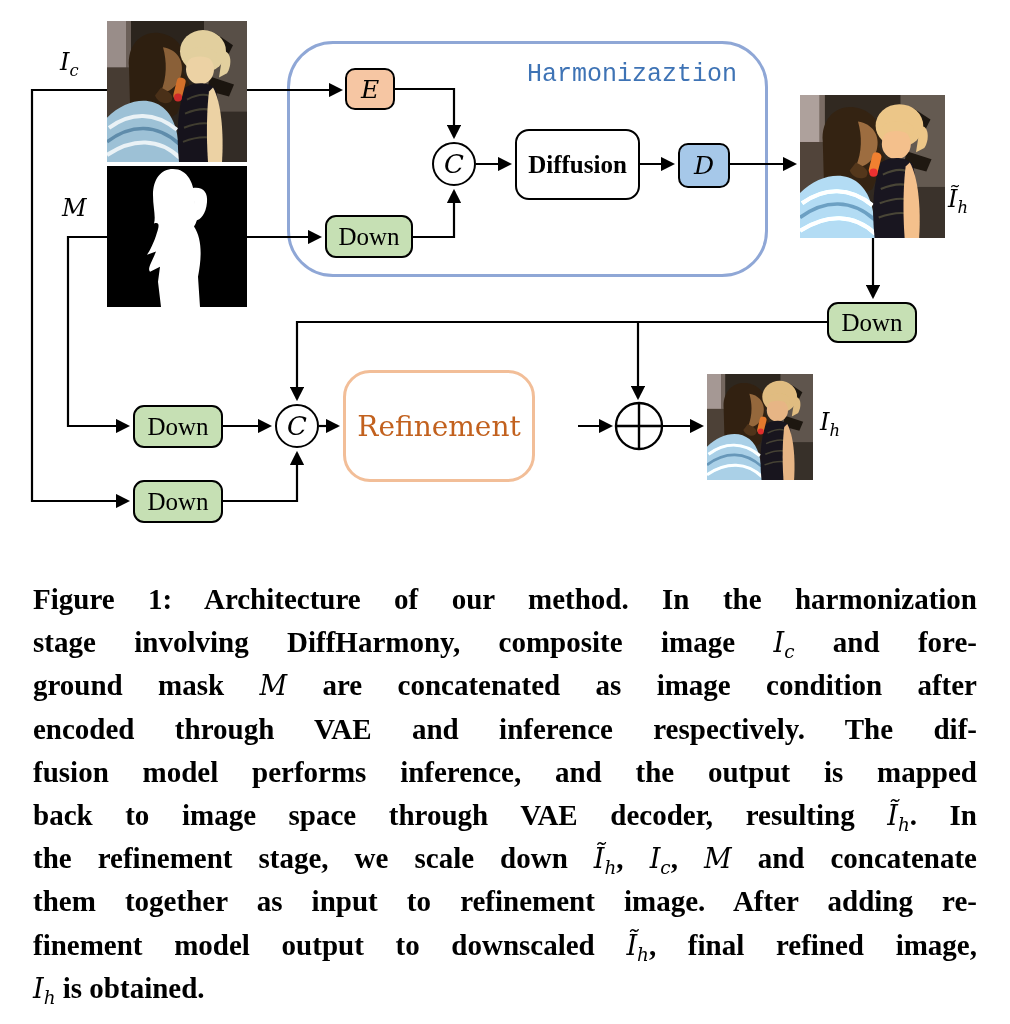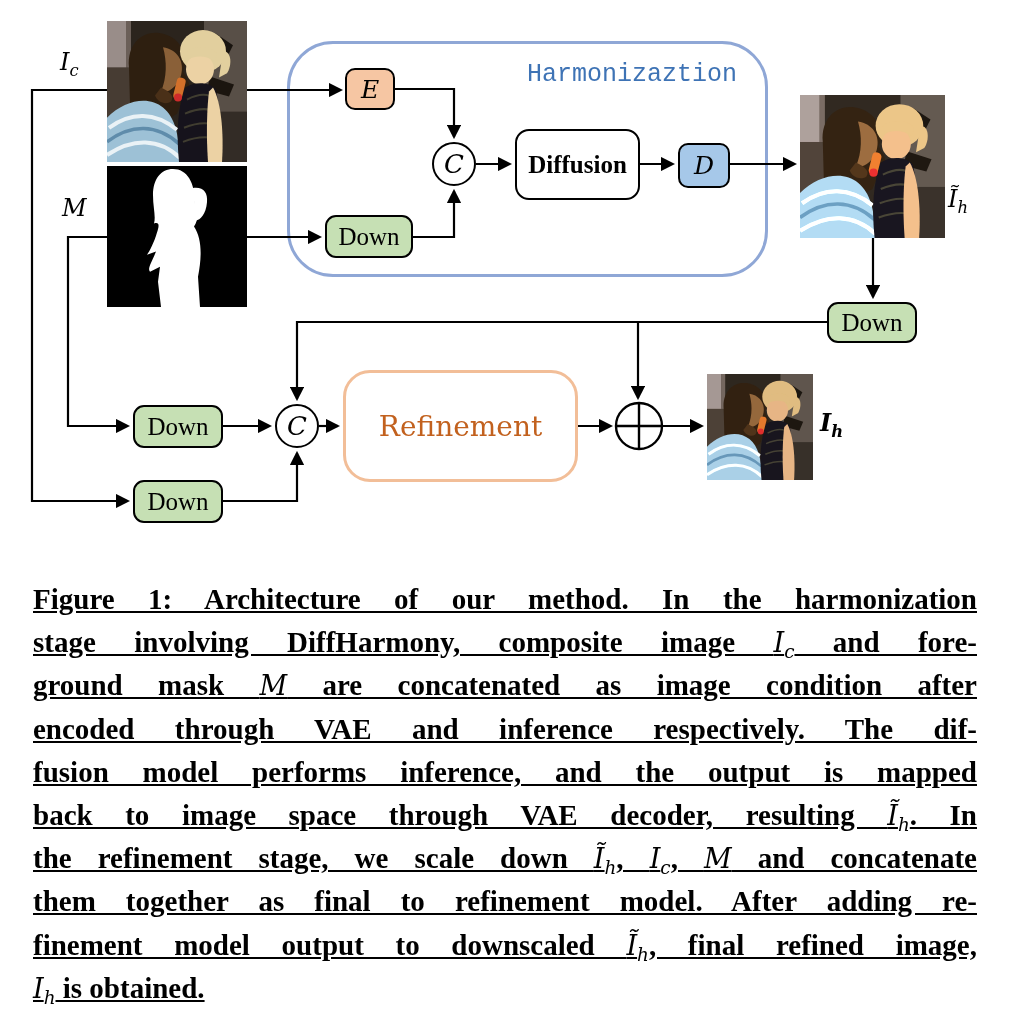"Refinement" .stage2 { width: 235px -> 192px }
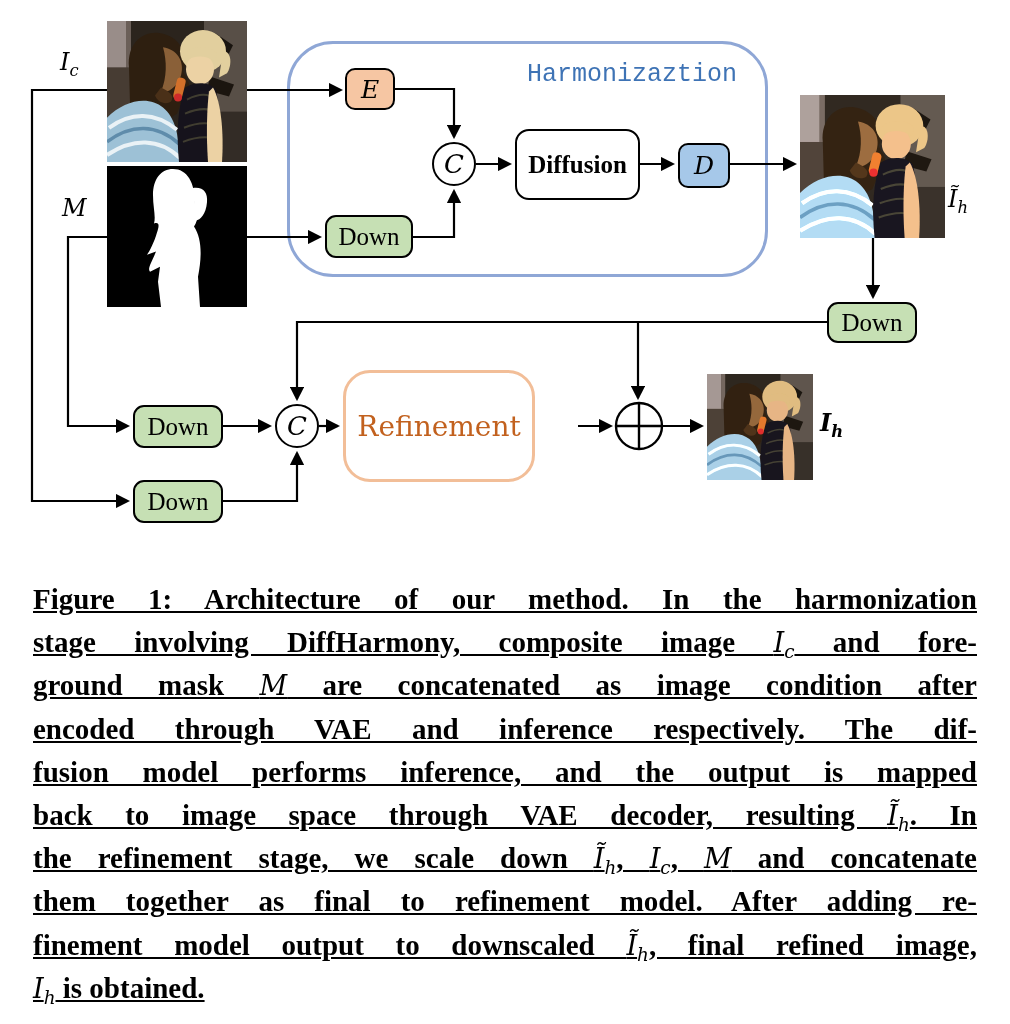"Ih" span.io-label { font-weight: bold -> none }
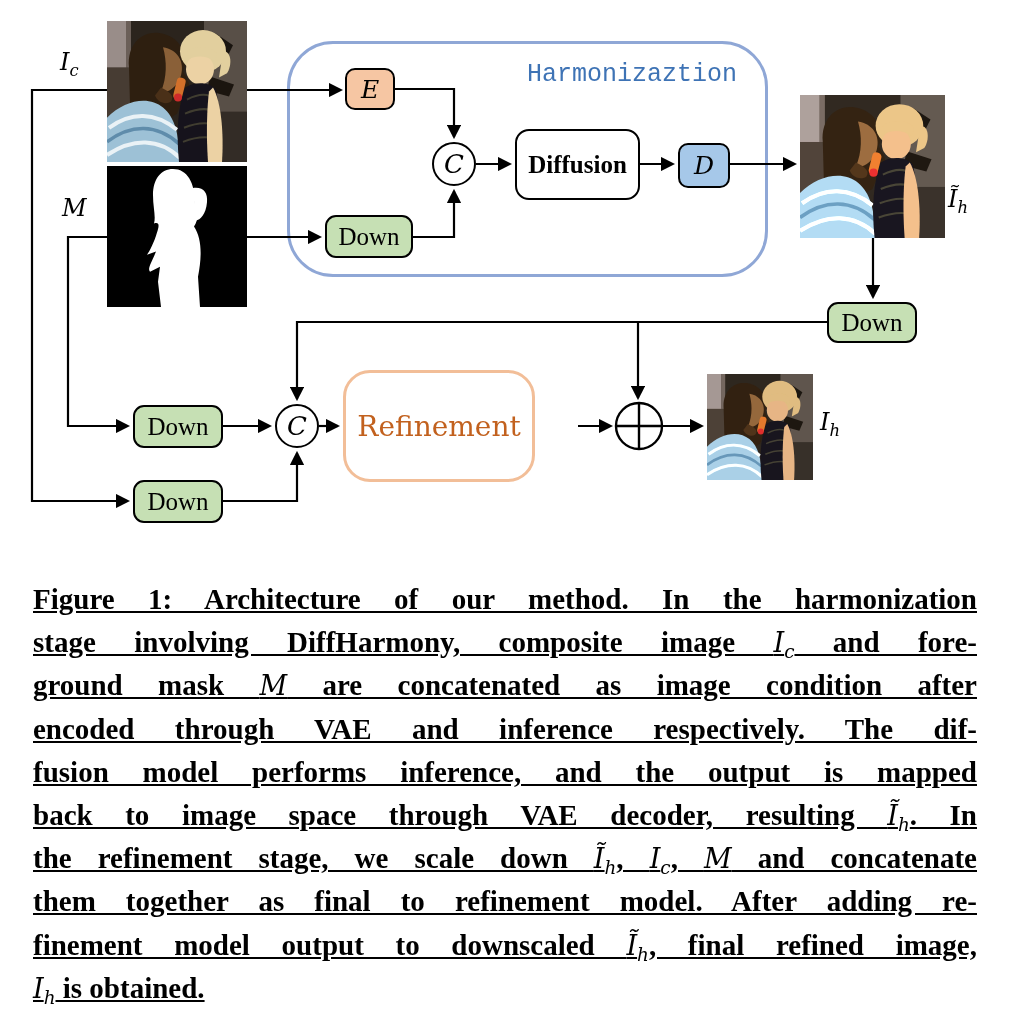"Figure 1: Architecture of our" .cap-line { text-decoration: underline -> none }
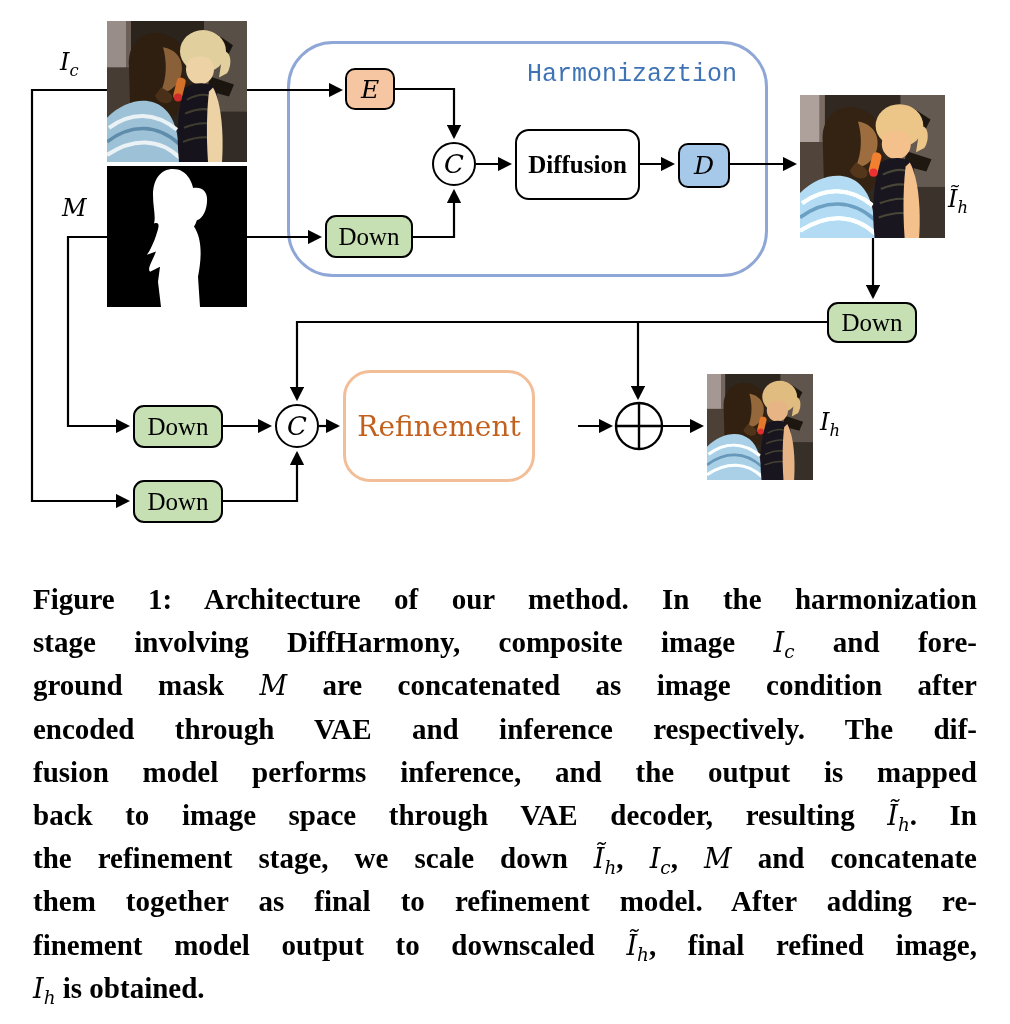"them together as final to" div.cap-line { text: final to refinement model -> input to refinement image }
